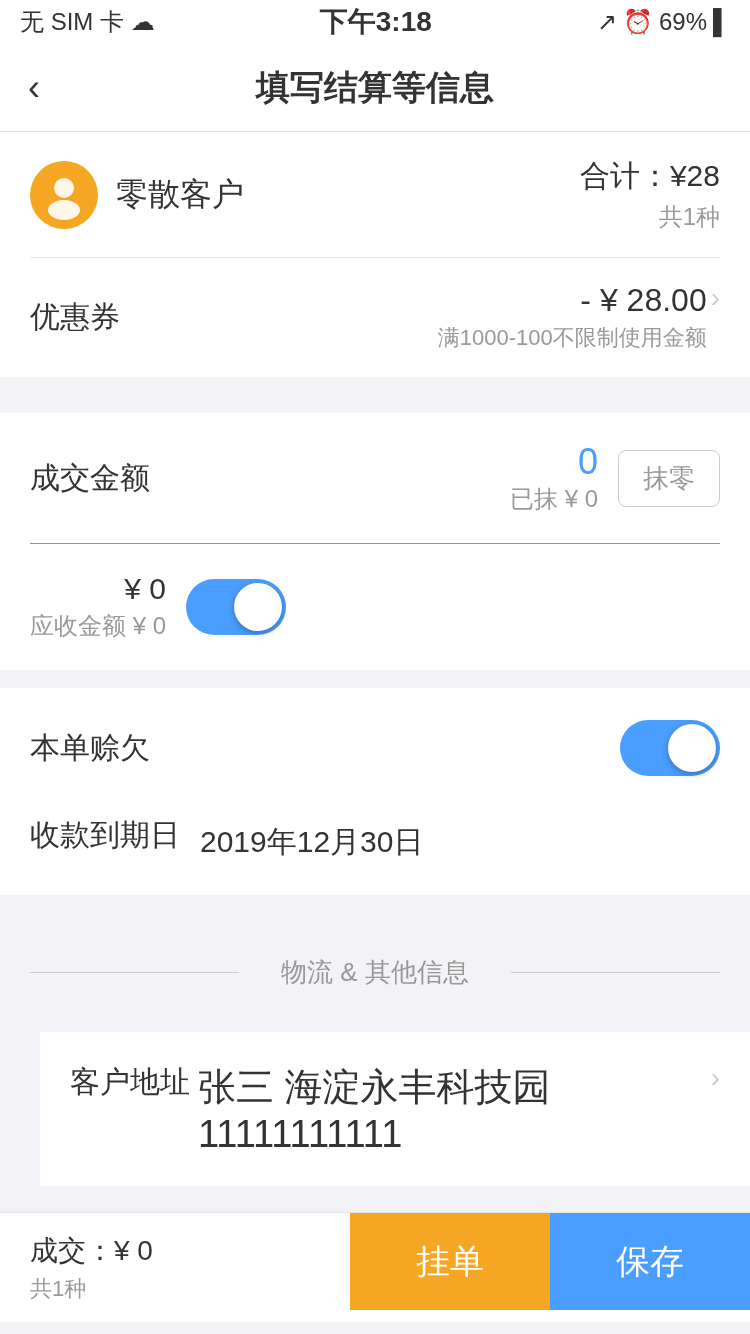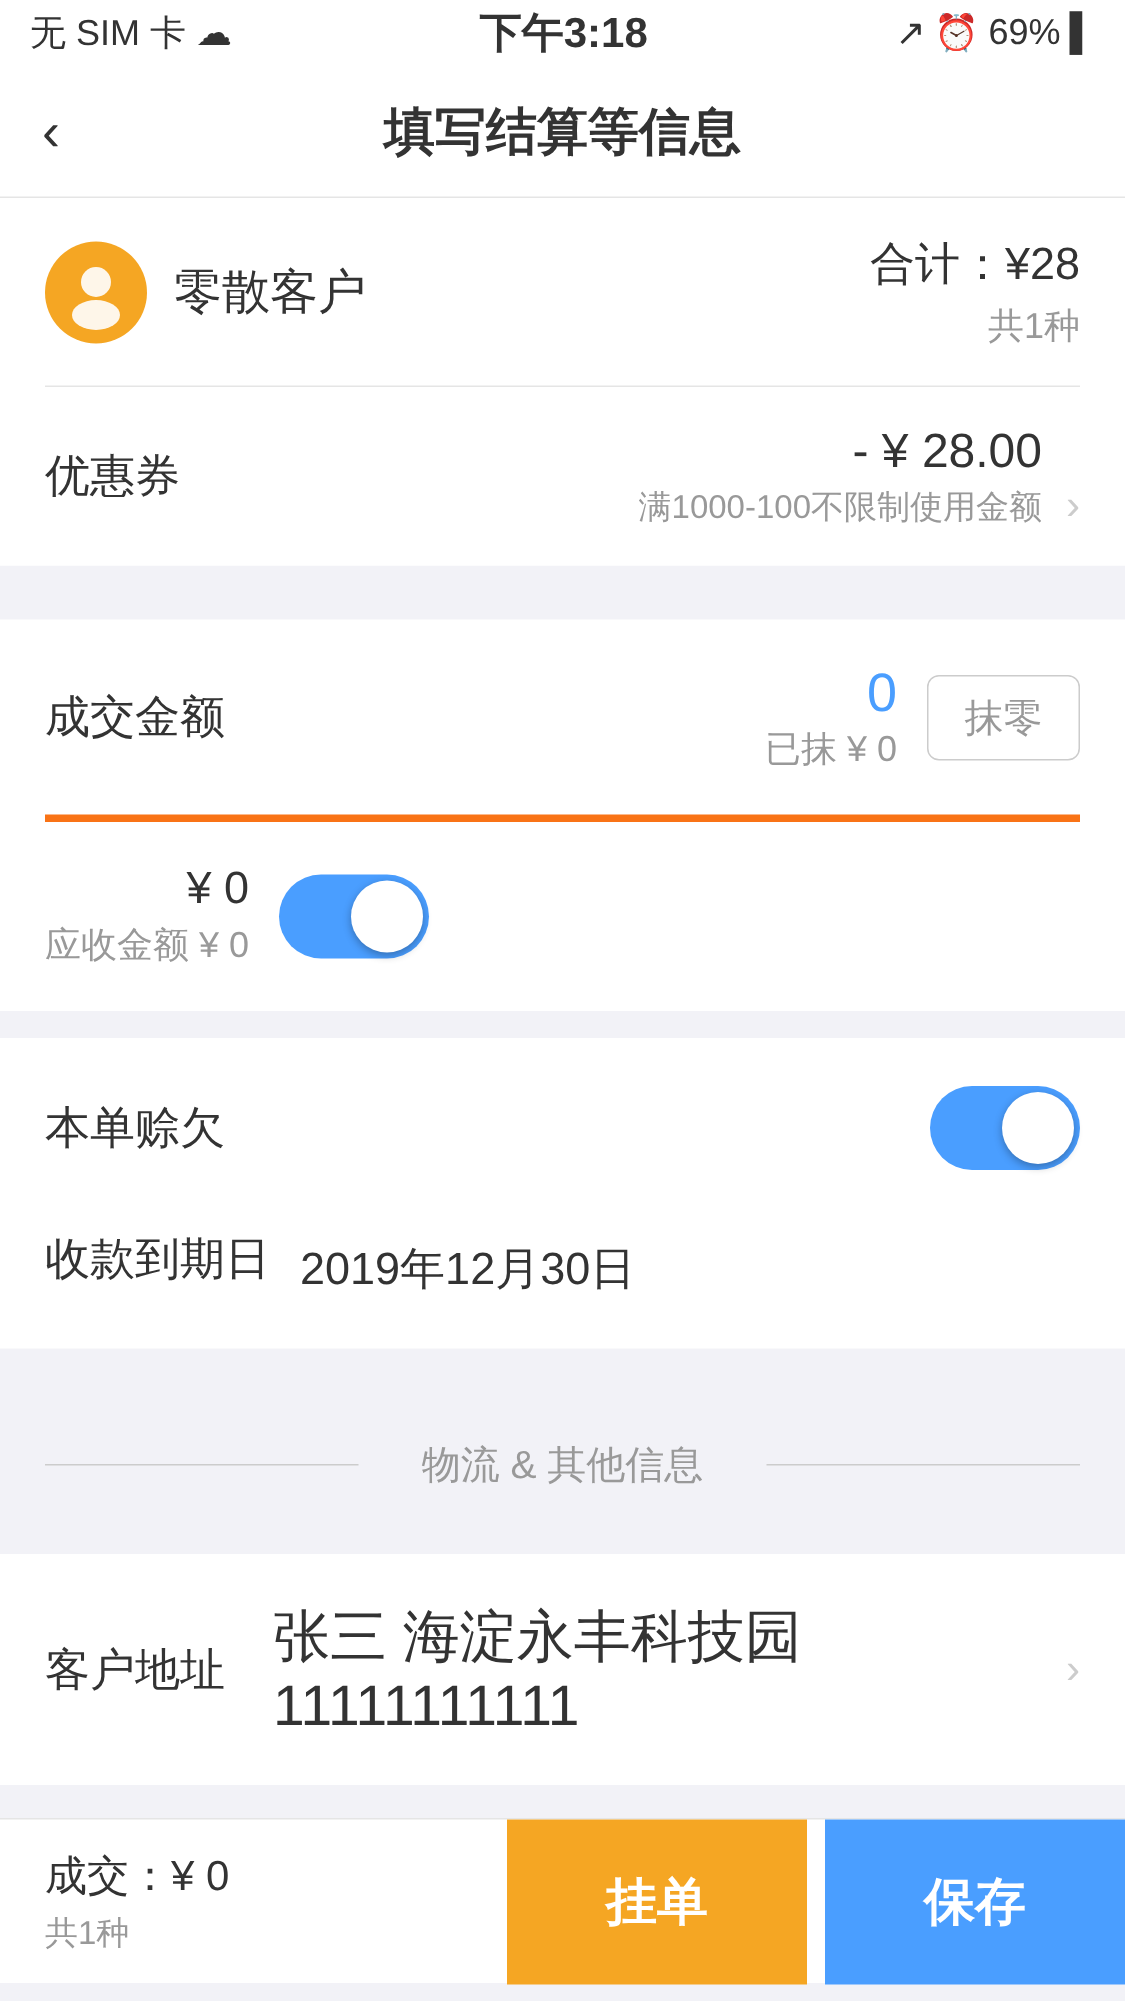"- ¥ 28.00" .coupon-right { align-items: flex-end -> flex-start; gap: 16px -> 4px }
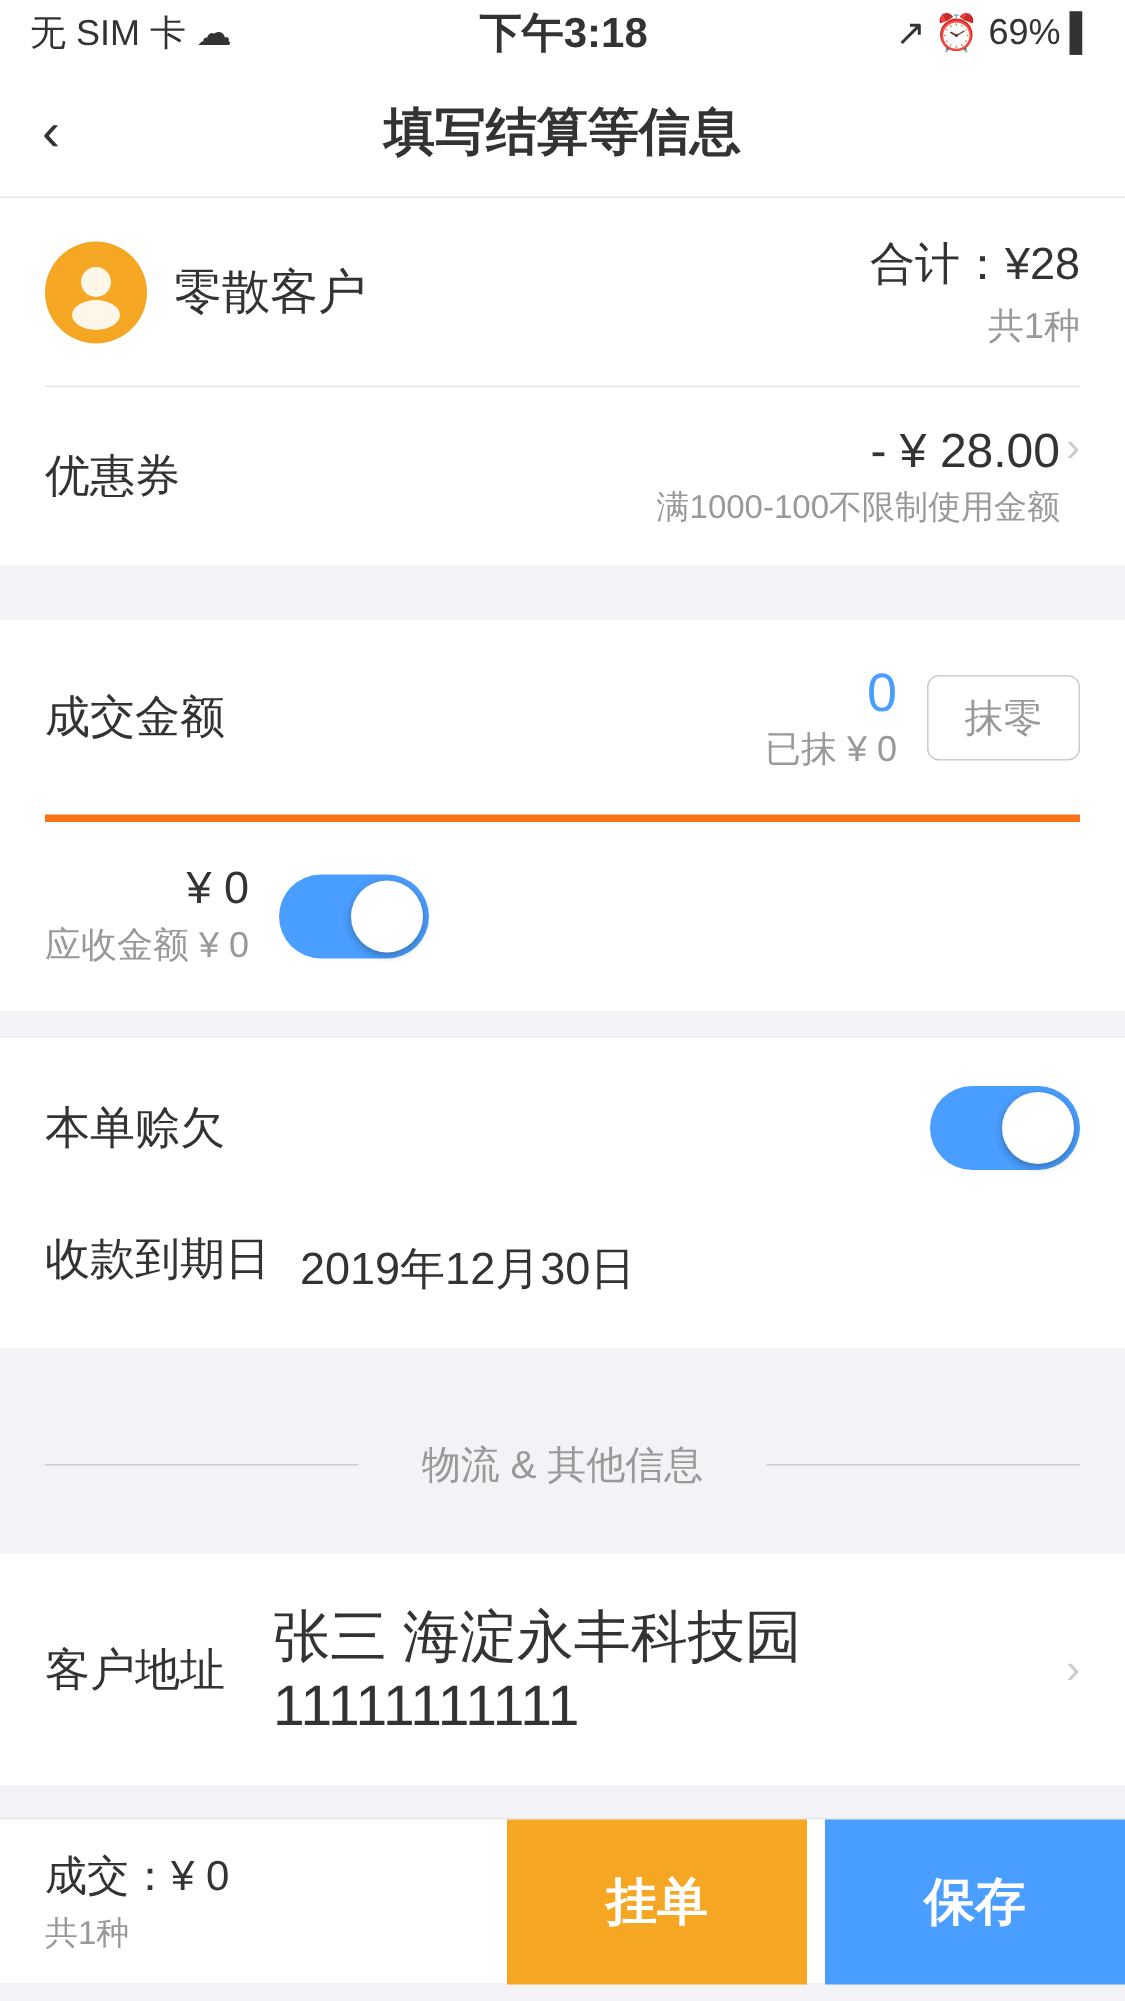"成交金额" .form-row { border-bottom: 5px solid #f97316 -> 1px solid #f97316 }
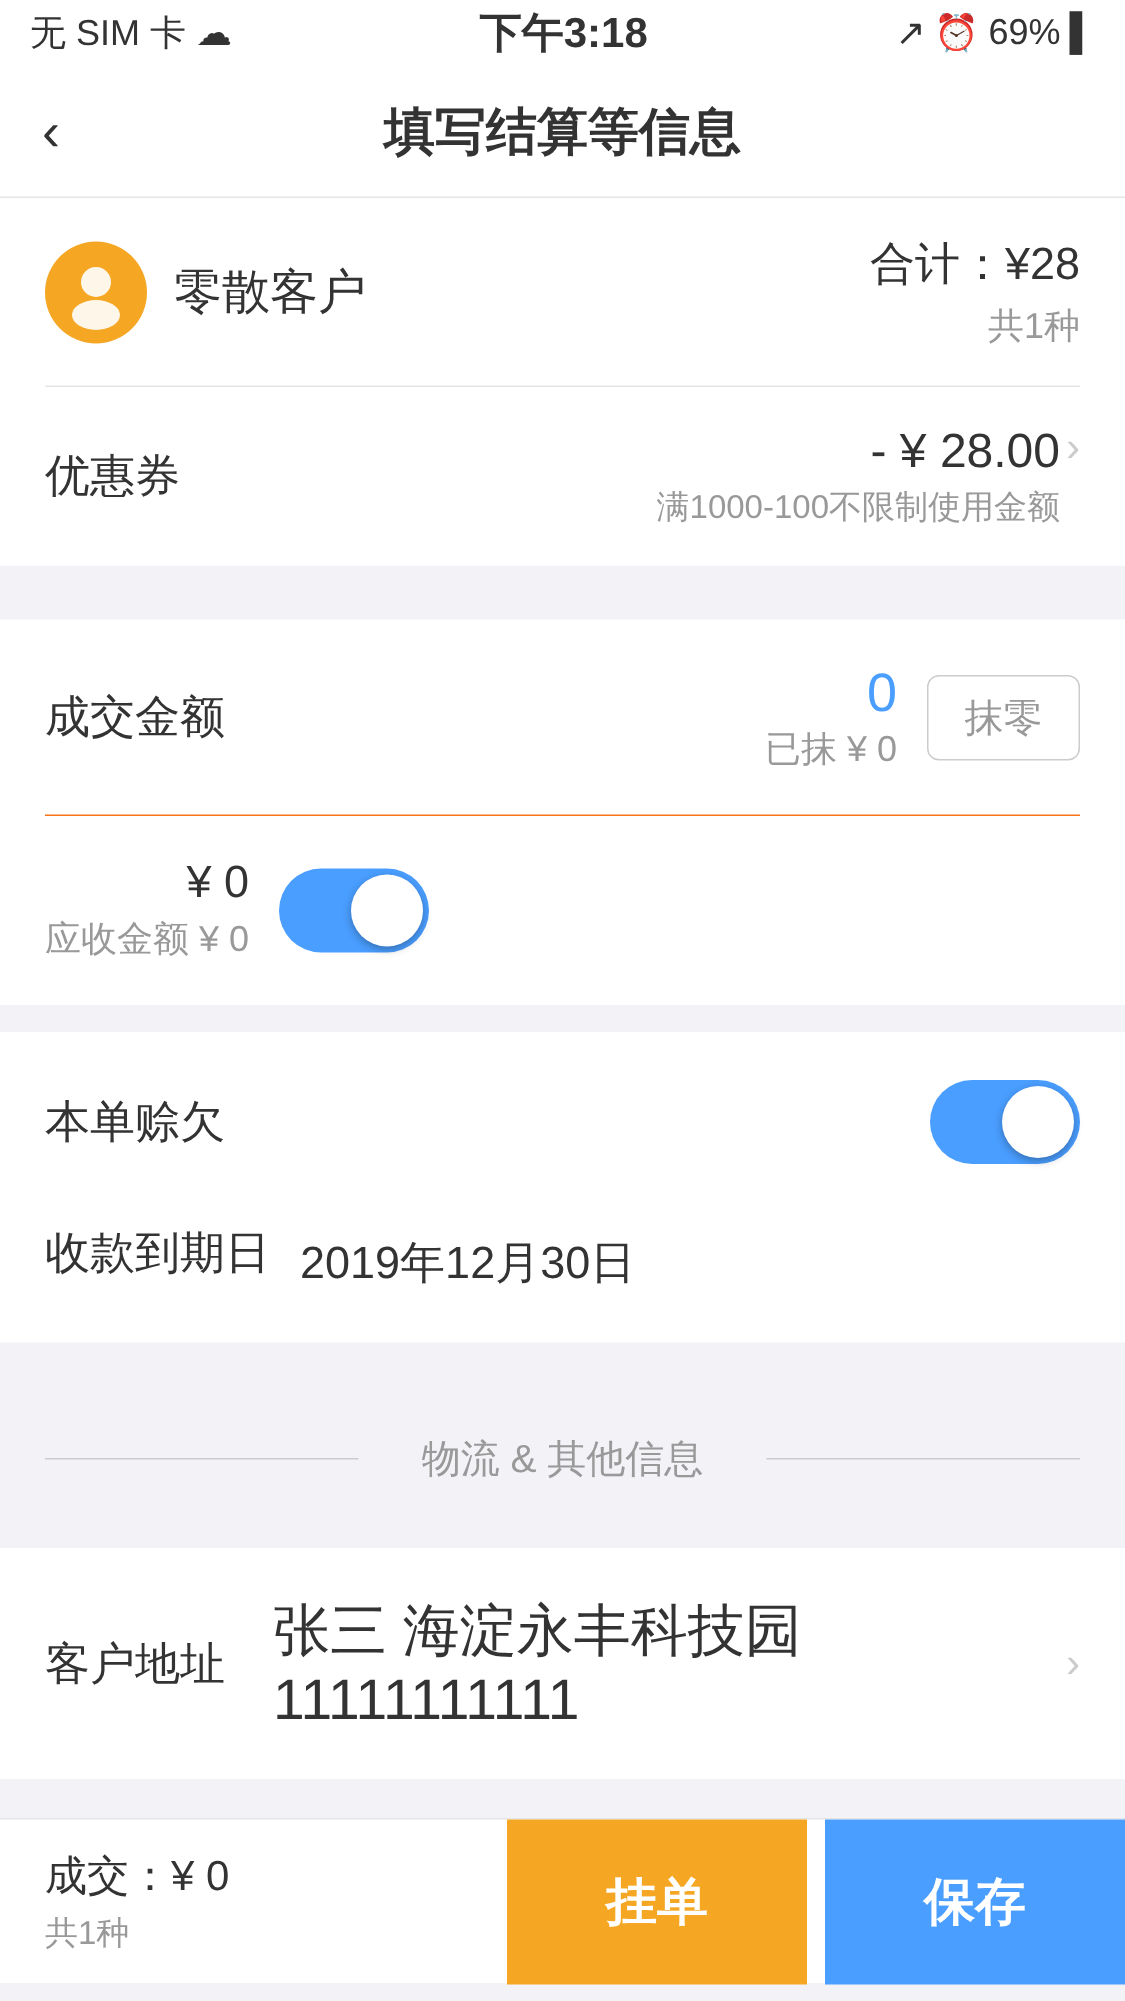"客户地址" .address-row { align-items: center -> none; gap: 32px -> 8px; margin-left: none -> 40px }
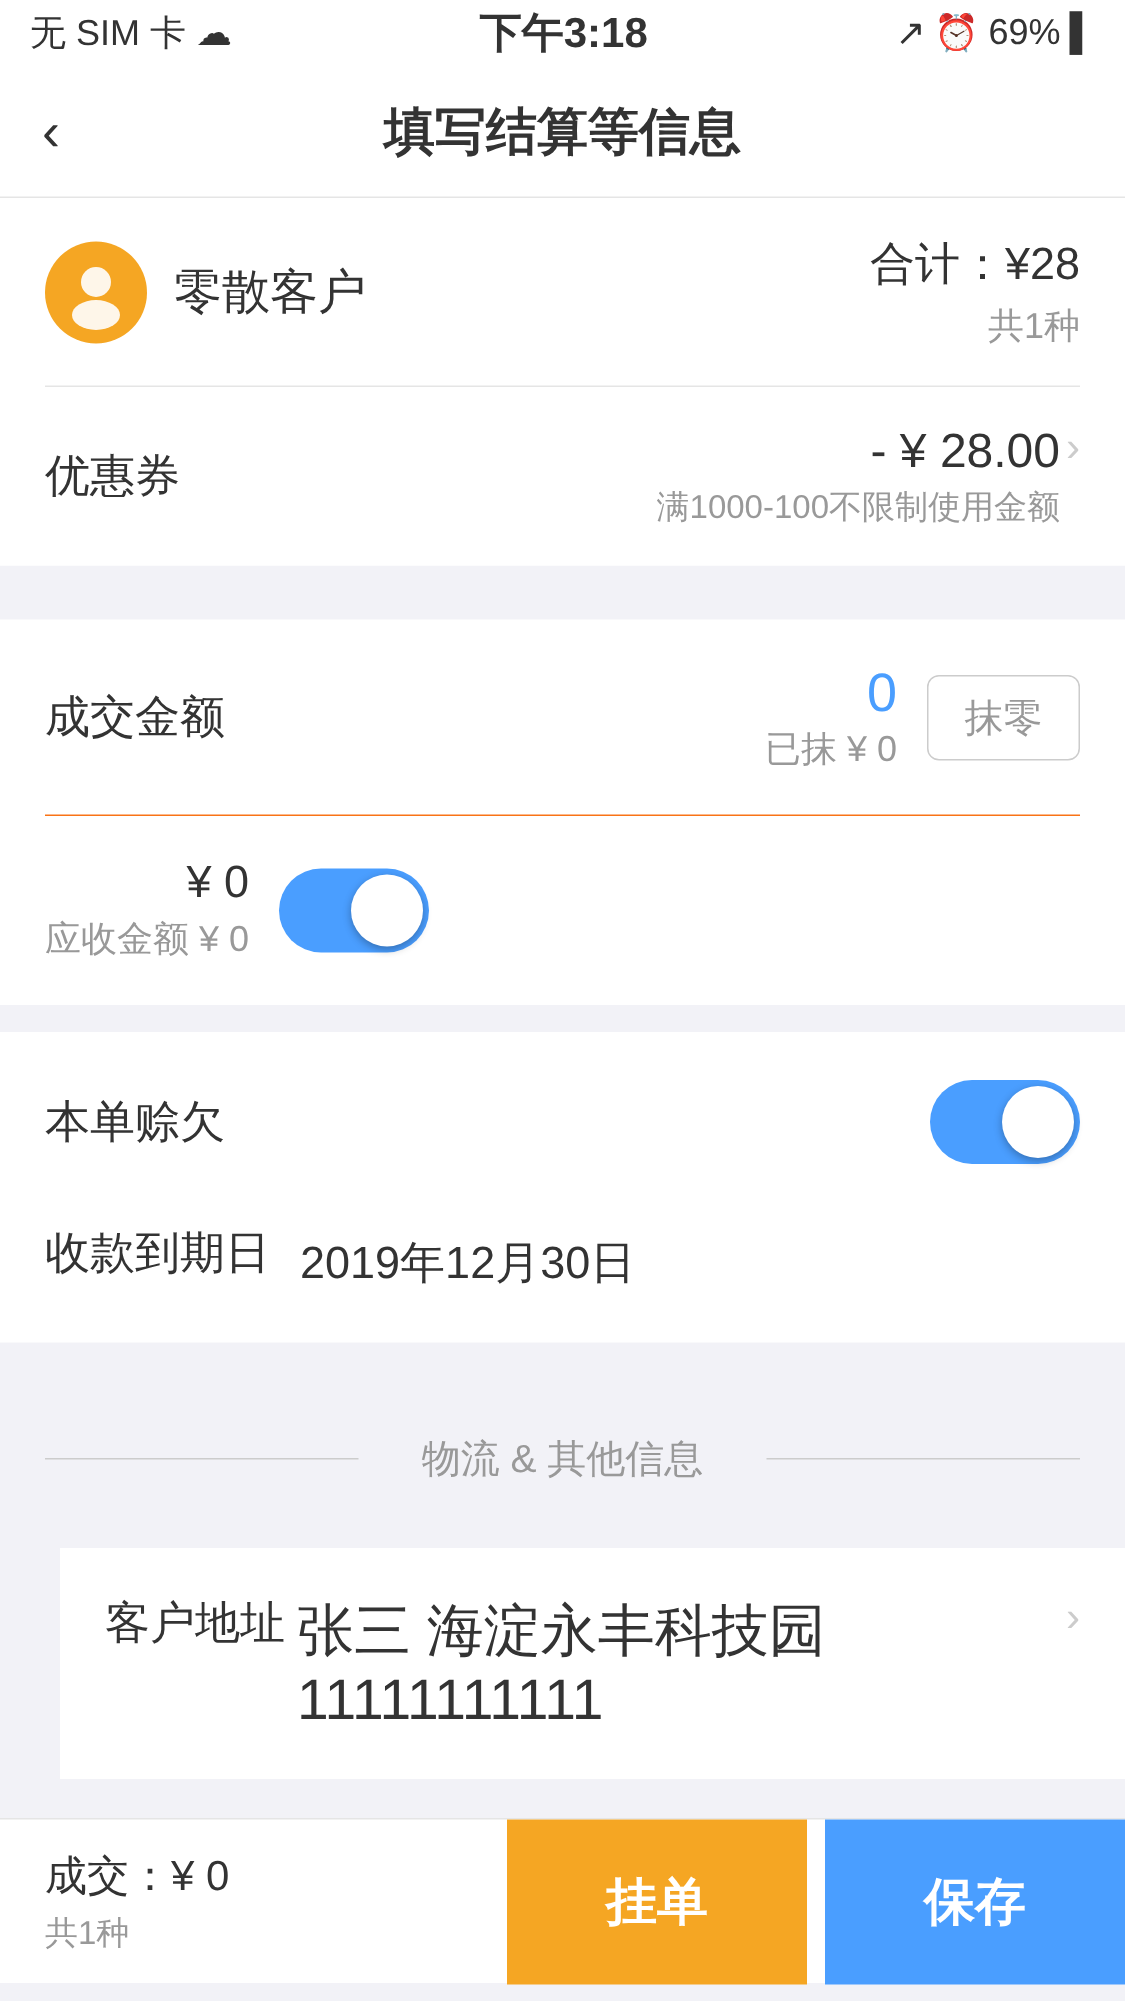"挂单" .bottom-btn { font-weight: 700 -> 400; height: 110px -> 97px; margin-left: 12px -> none }
